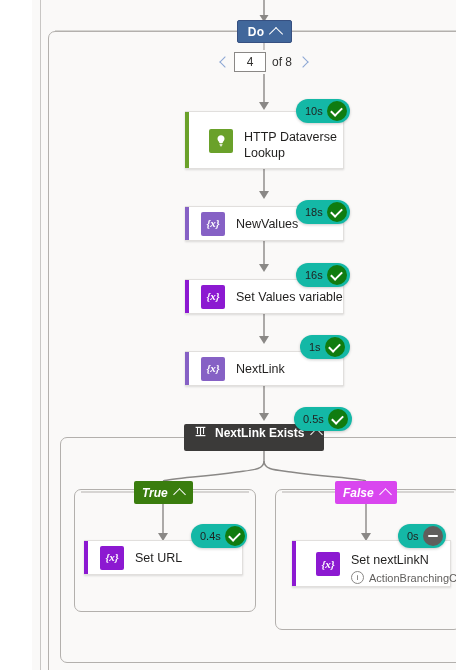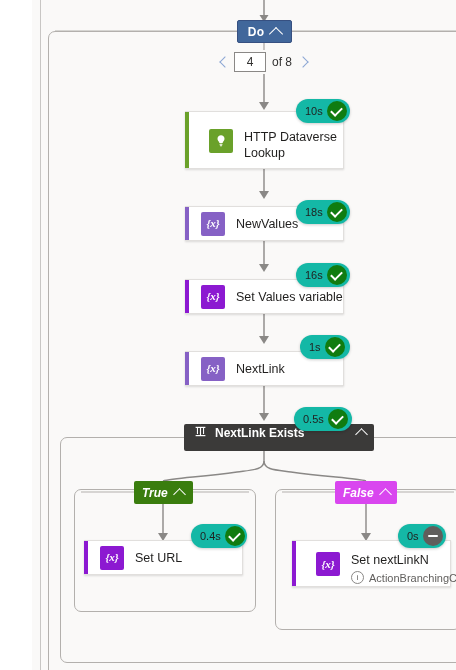"NextLink Exists" #condition-header { width: 190px -> 140px }
